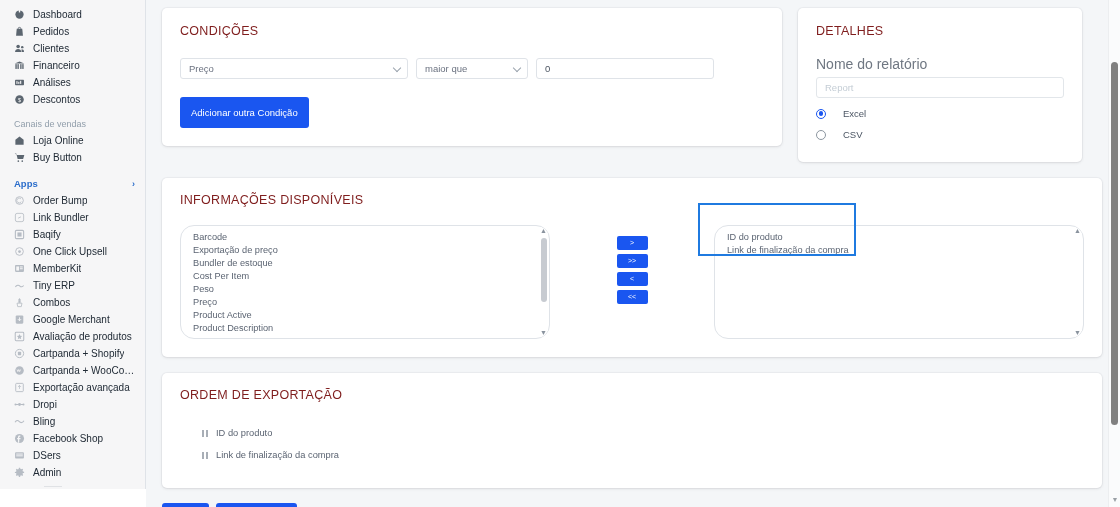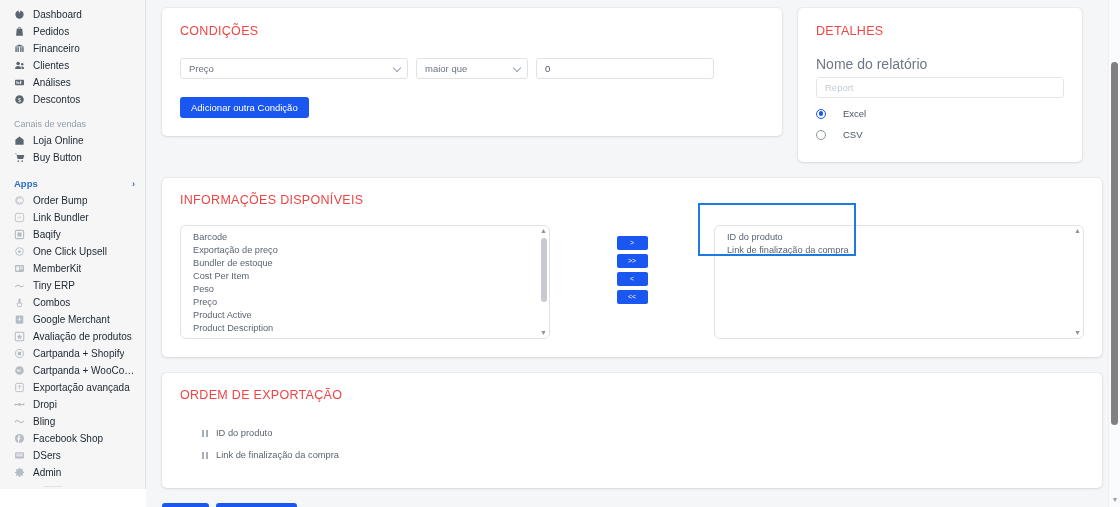"CONDIÇÕES" .card-title { color: #ef4444 -> #7f1d1d }
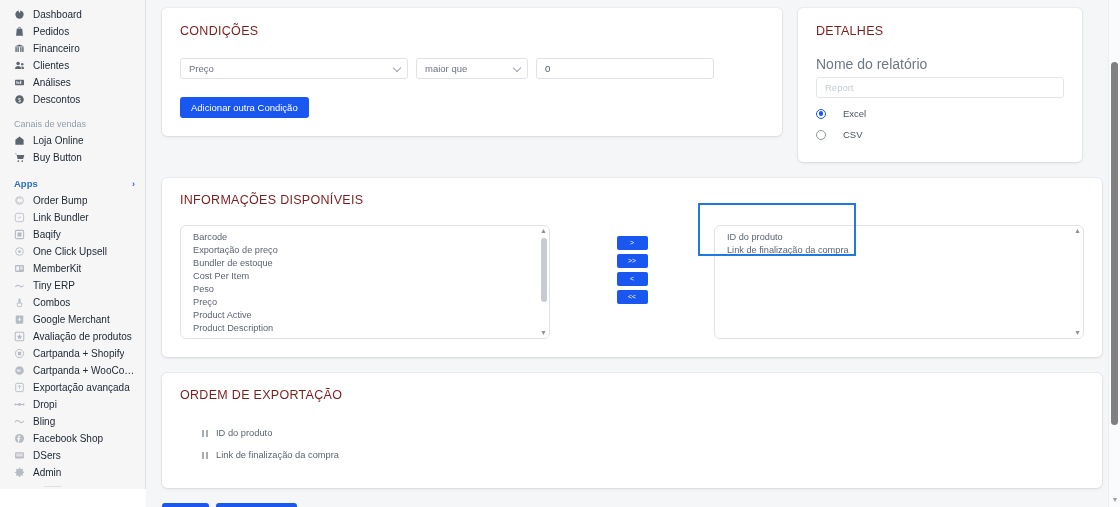"Financeiro" div.nav-item { order: before "Clientes" -> after "Clientes" }
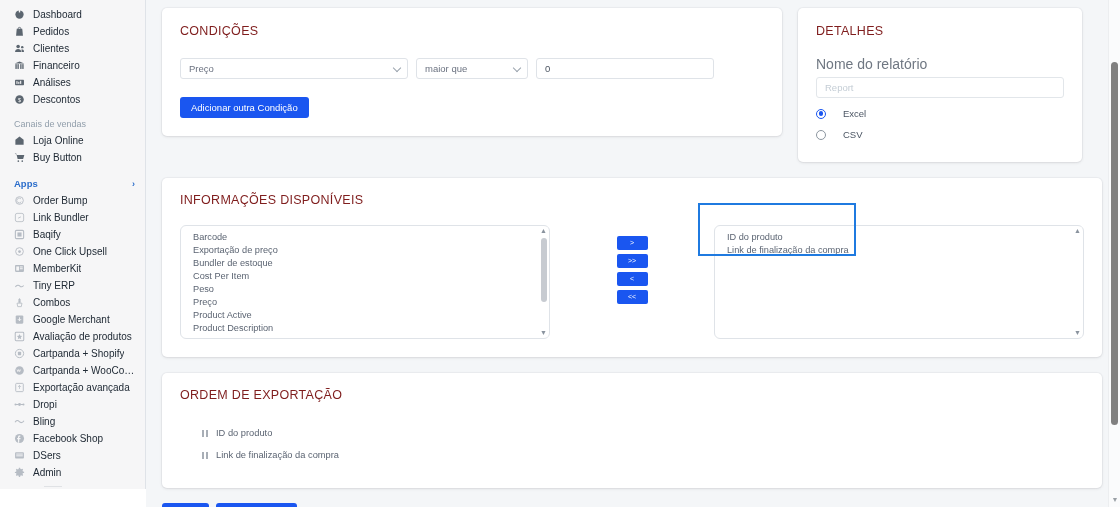"Adicionar outra Condição" #btn-add-cond { height: 21px -> 31px }
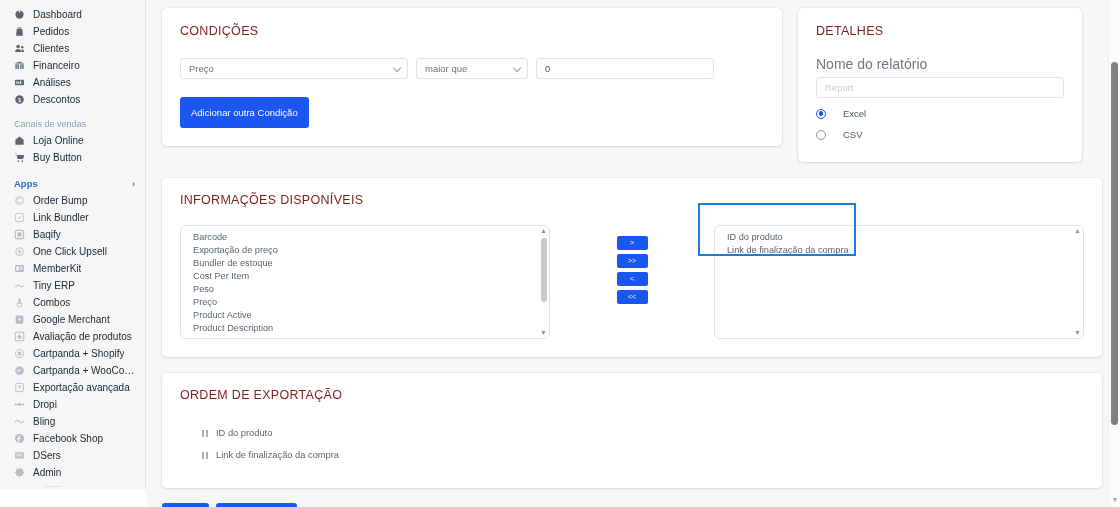"Barcode" .listbox { border-radius: 6px -> 14px }
